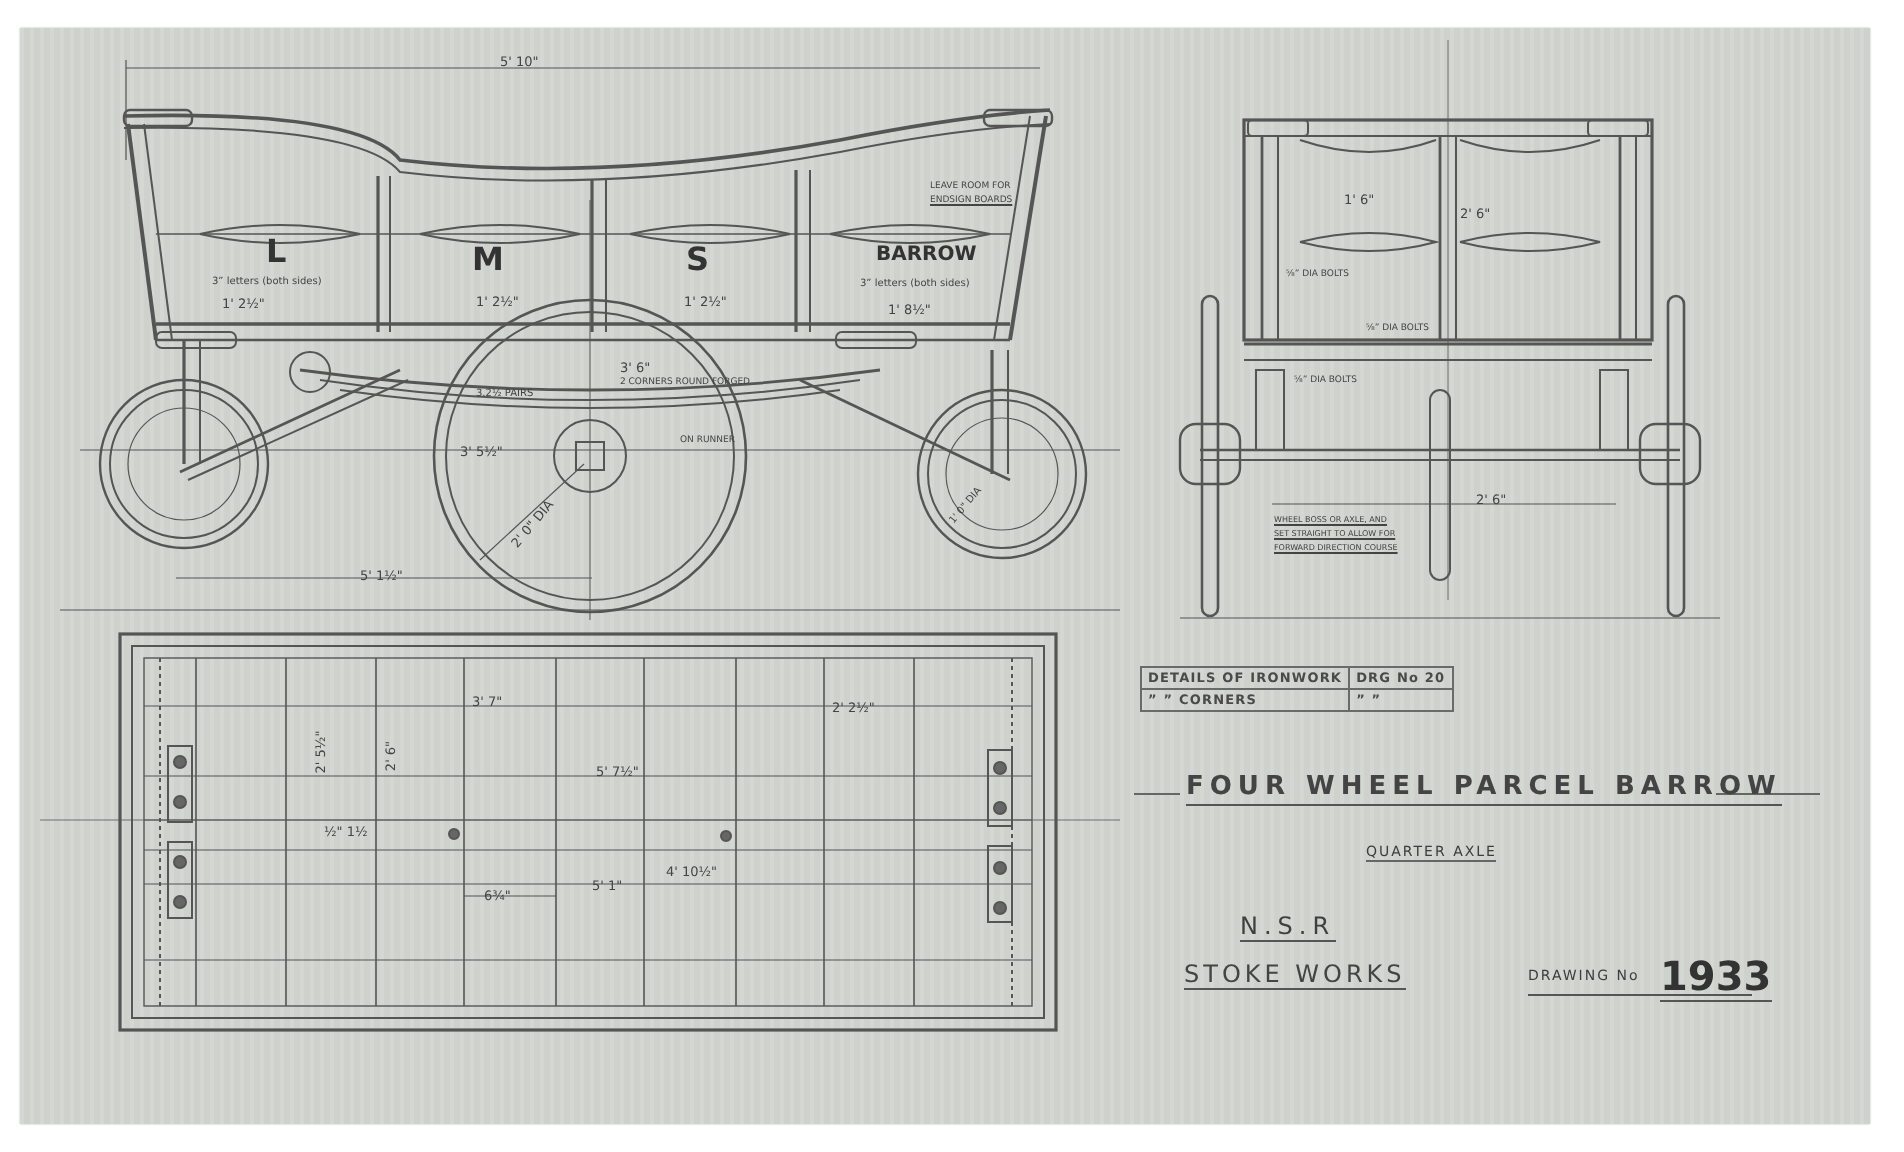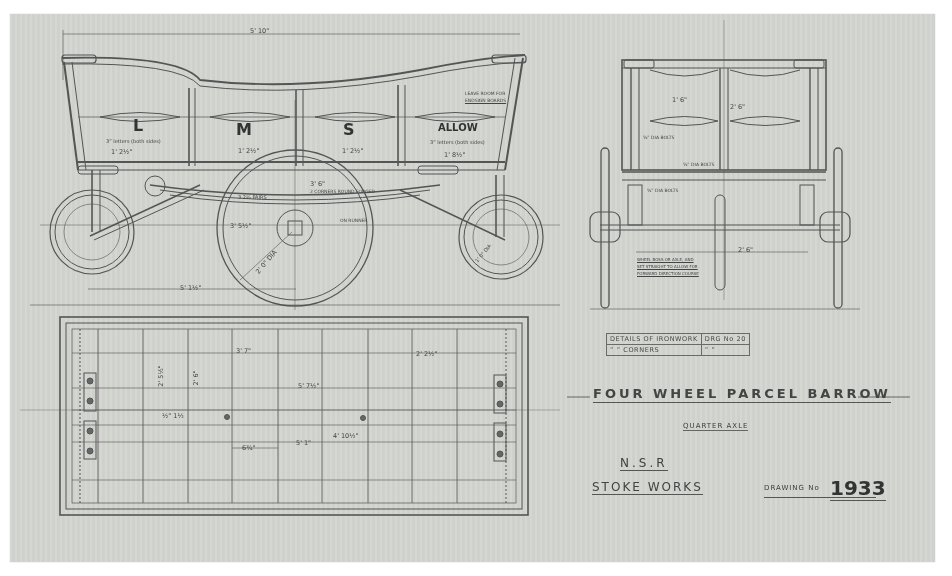"ALLOW" div.txt { text: ALLOW -> BARROW }
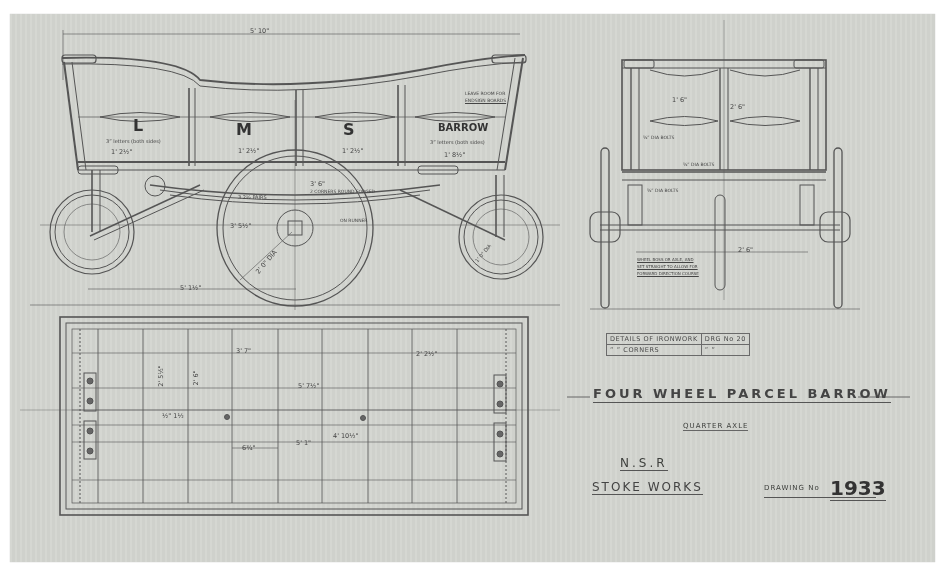"DETAILS OF IRONWORK" .tbl { font-weight: none -> bold; left: 606px -> 570px }
